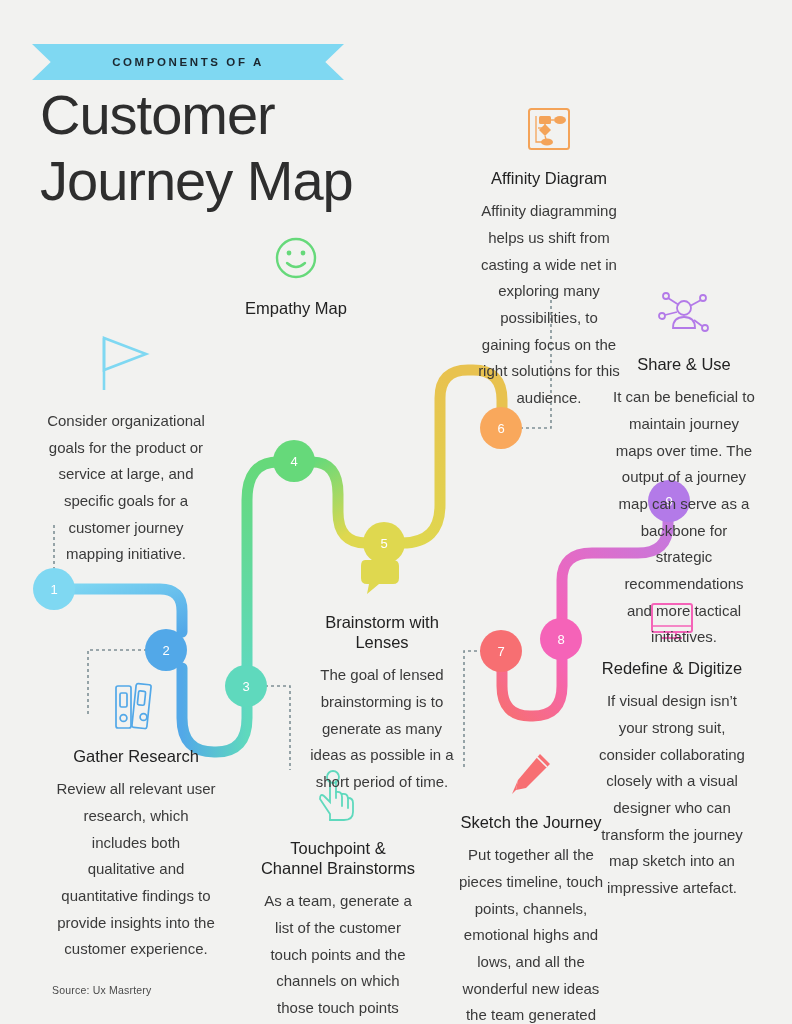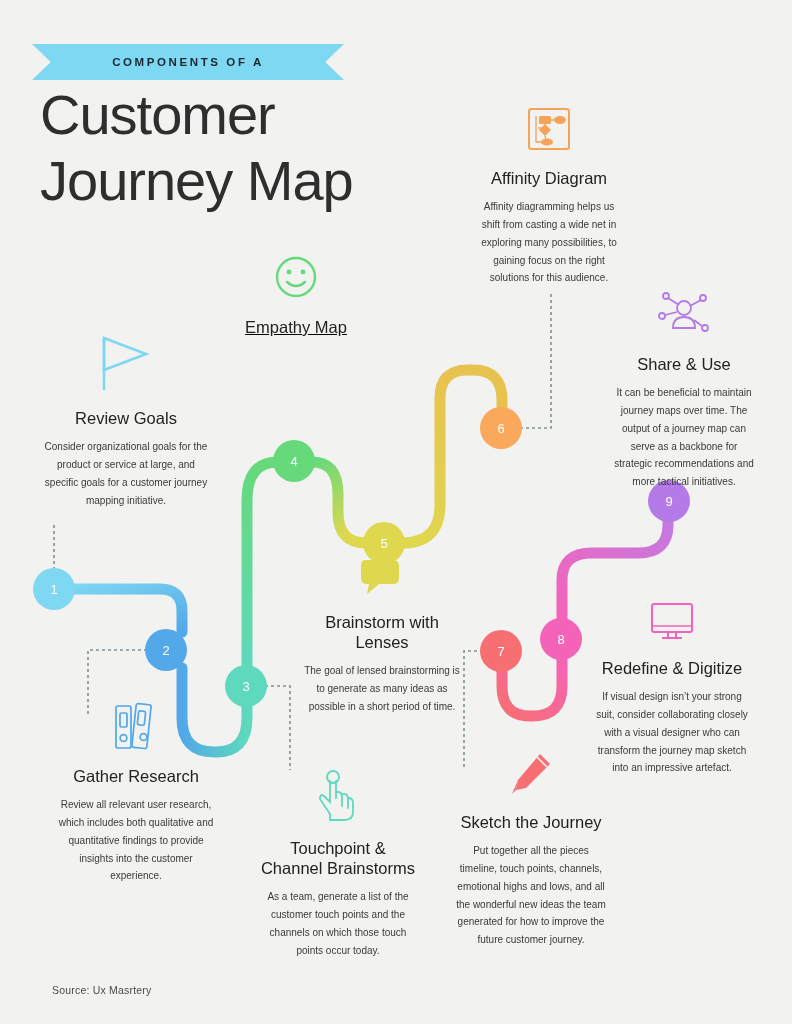"Affinity diagramming helps us shift" .block p { font-size: 10px -> 15px }
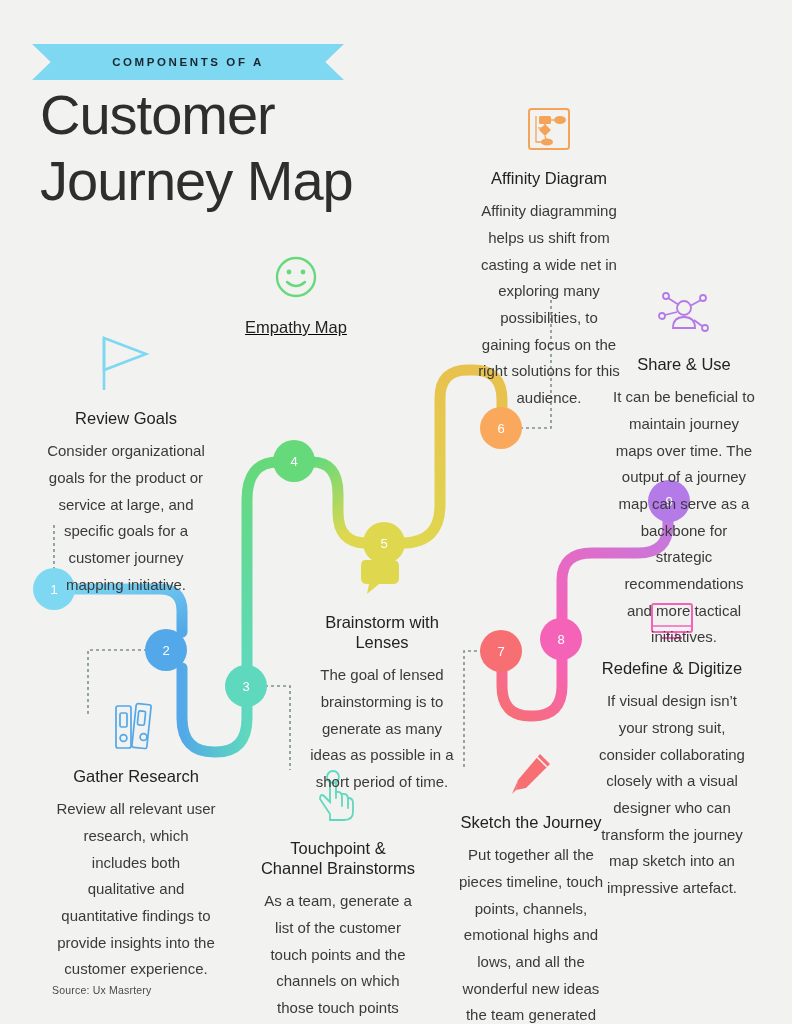"Empathy Map" div.block { text-decoration: underline -> none; top: 255px -> 236px }
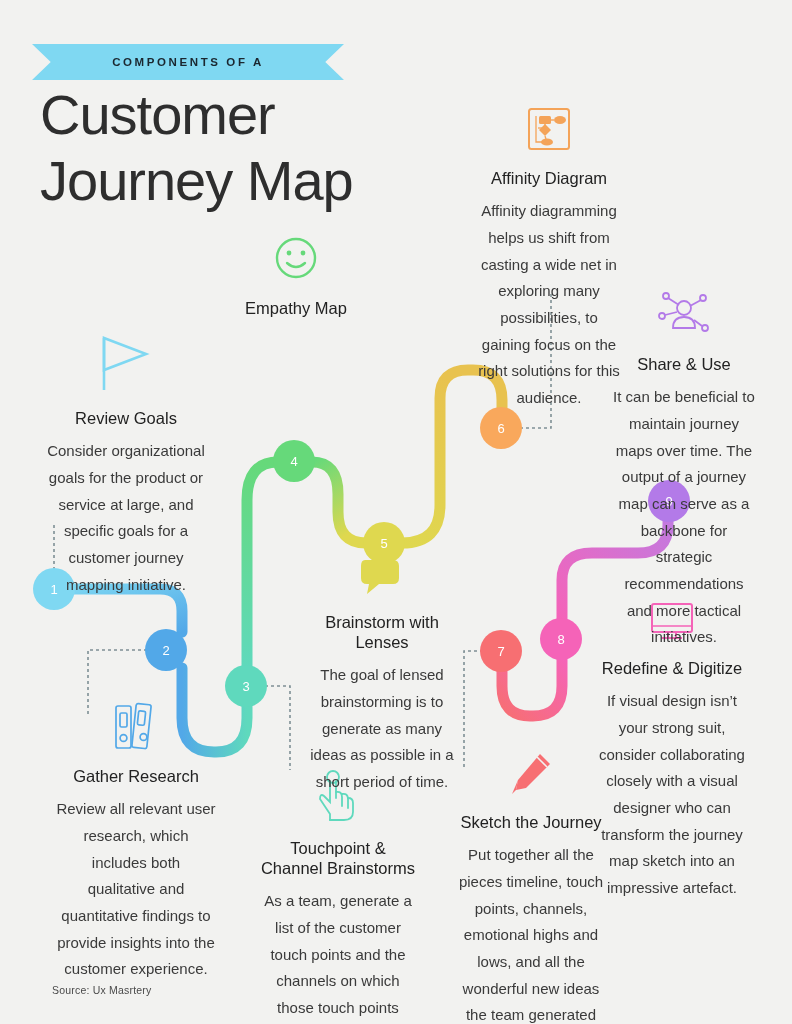"Review Goals" h3 { html: <h3>Review Goals</h3> -> none }
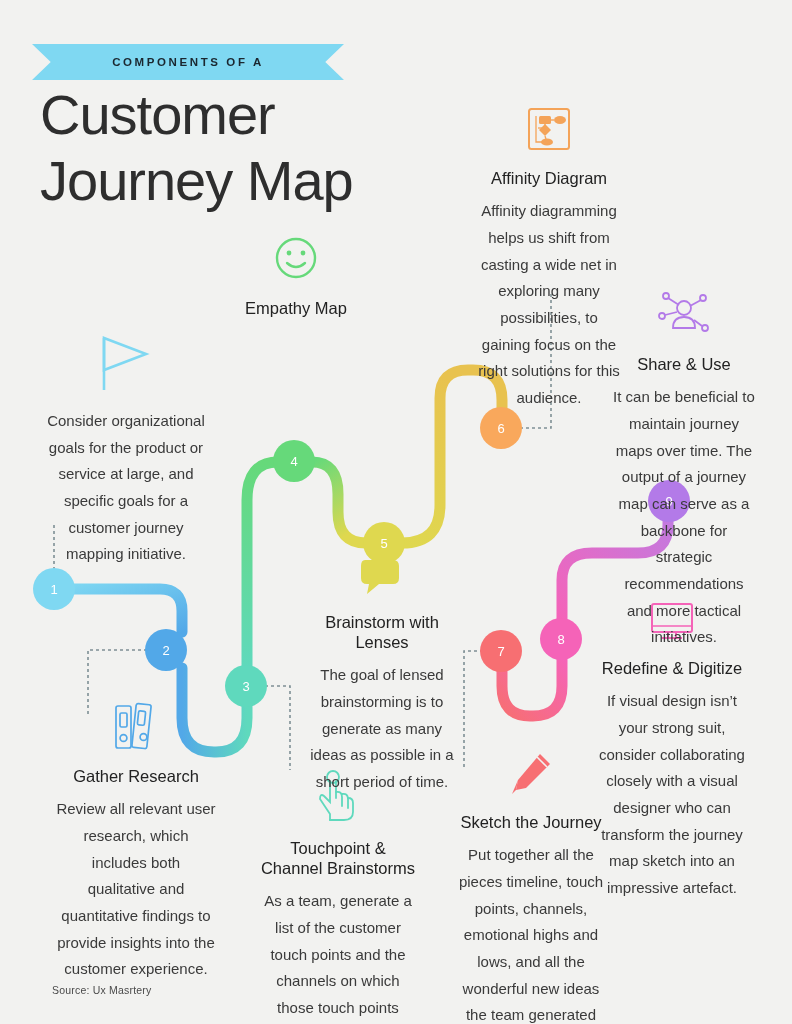"Gather Research" div.block { top: 698px -> 678px }
